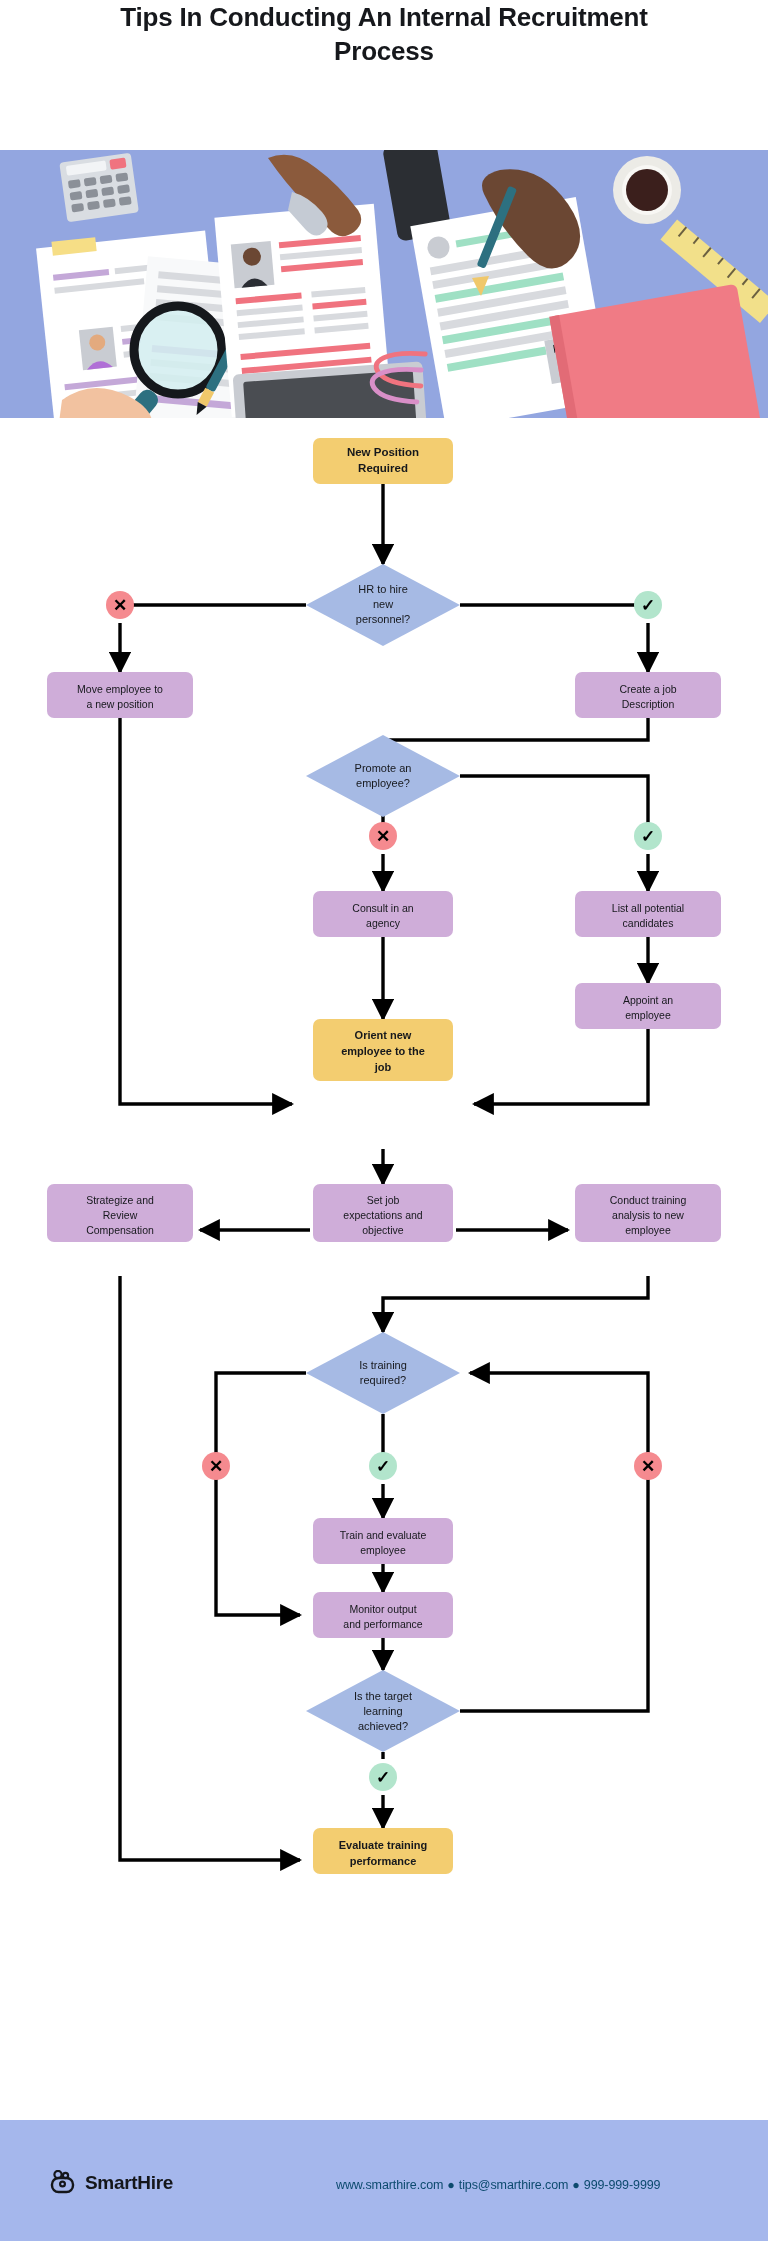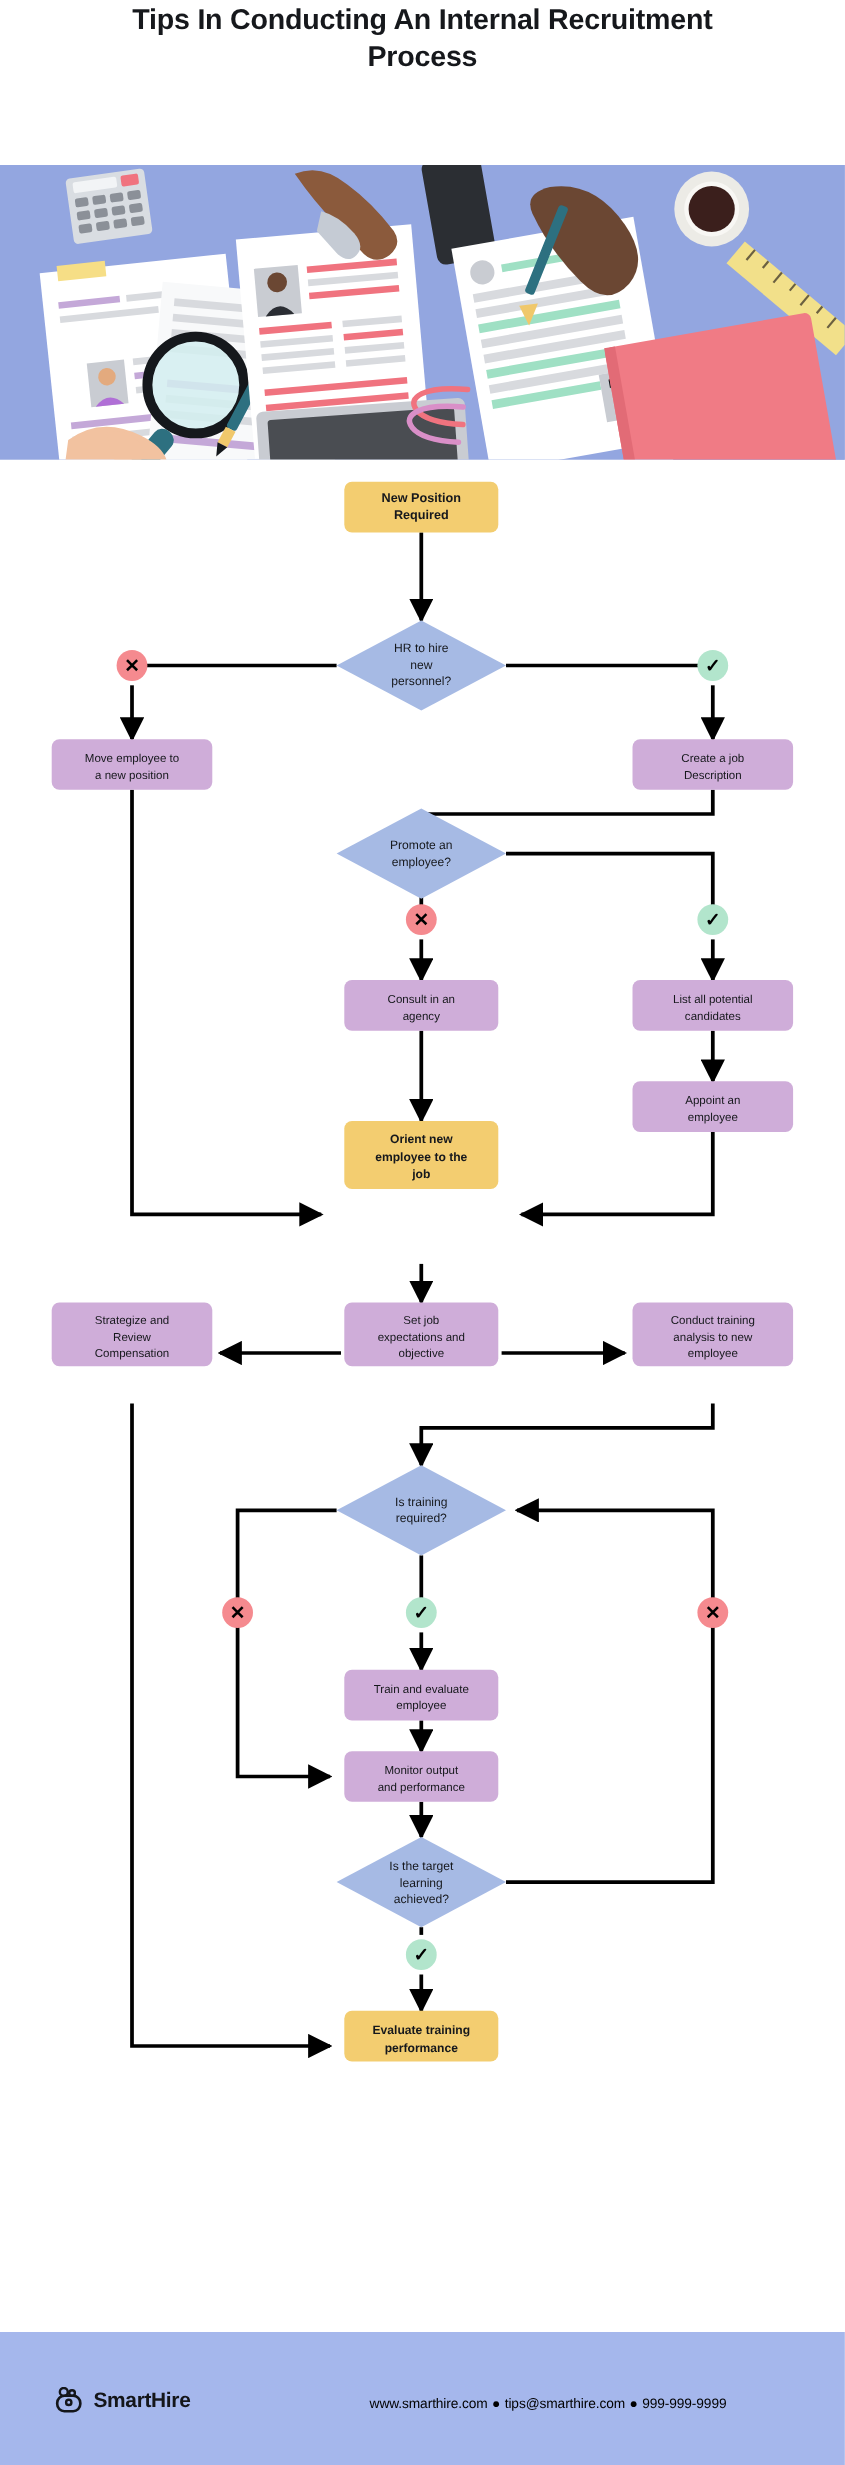"www.smarthire.com ● tips@smarthire.com ●" #contact { color: #000000 -> #0c4a6e }
